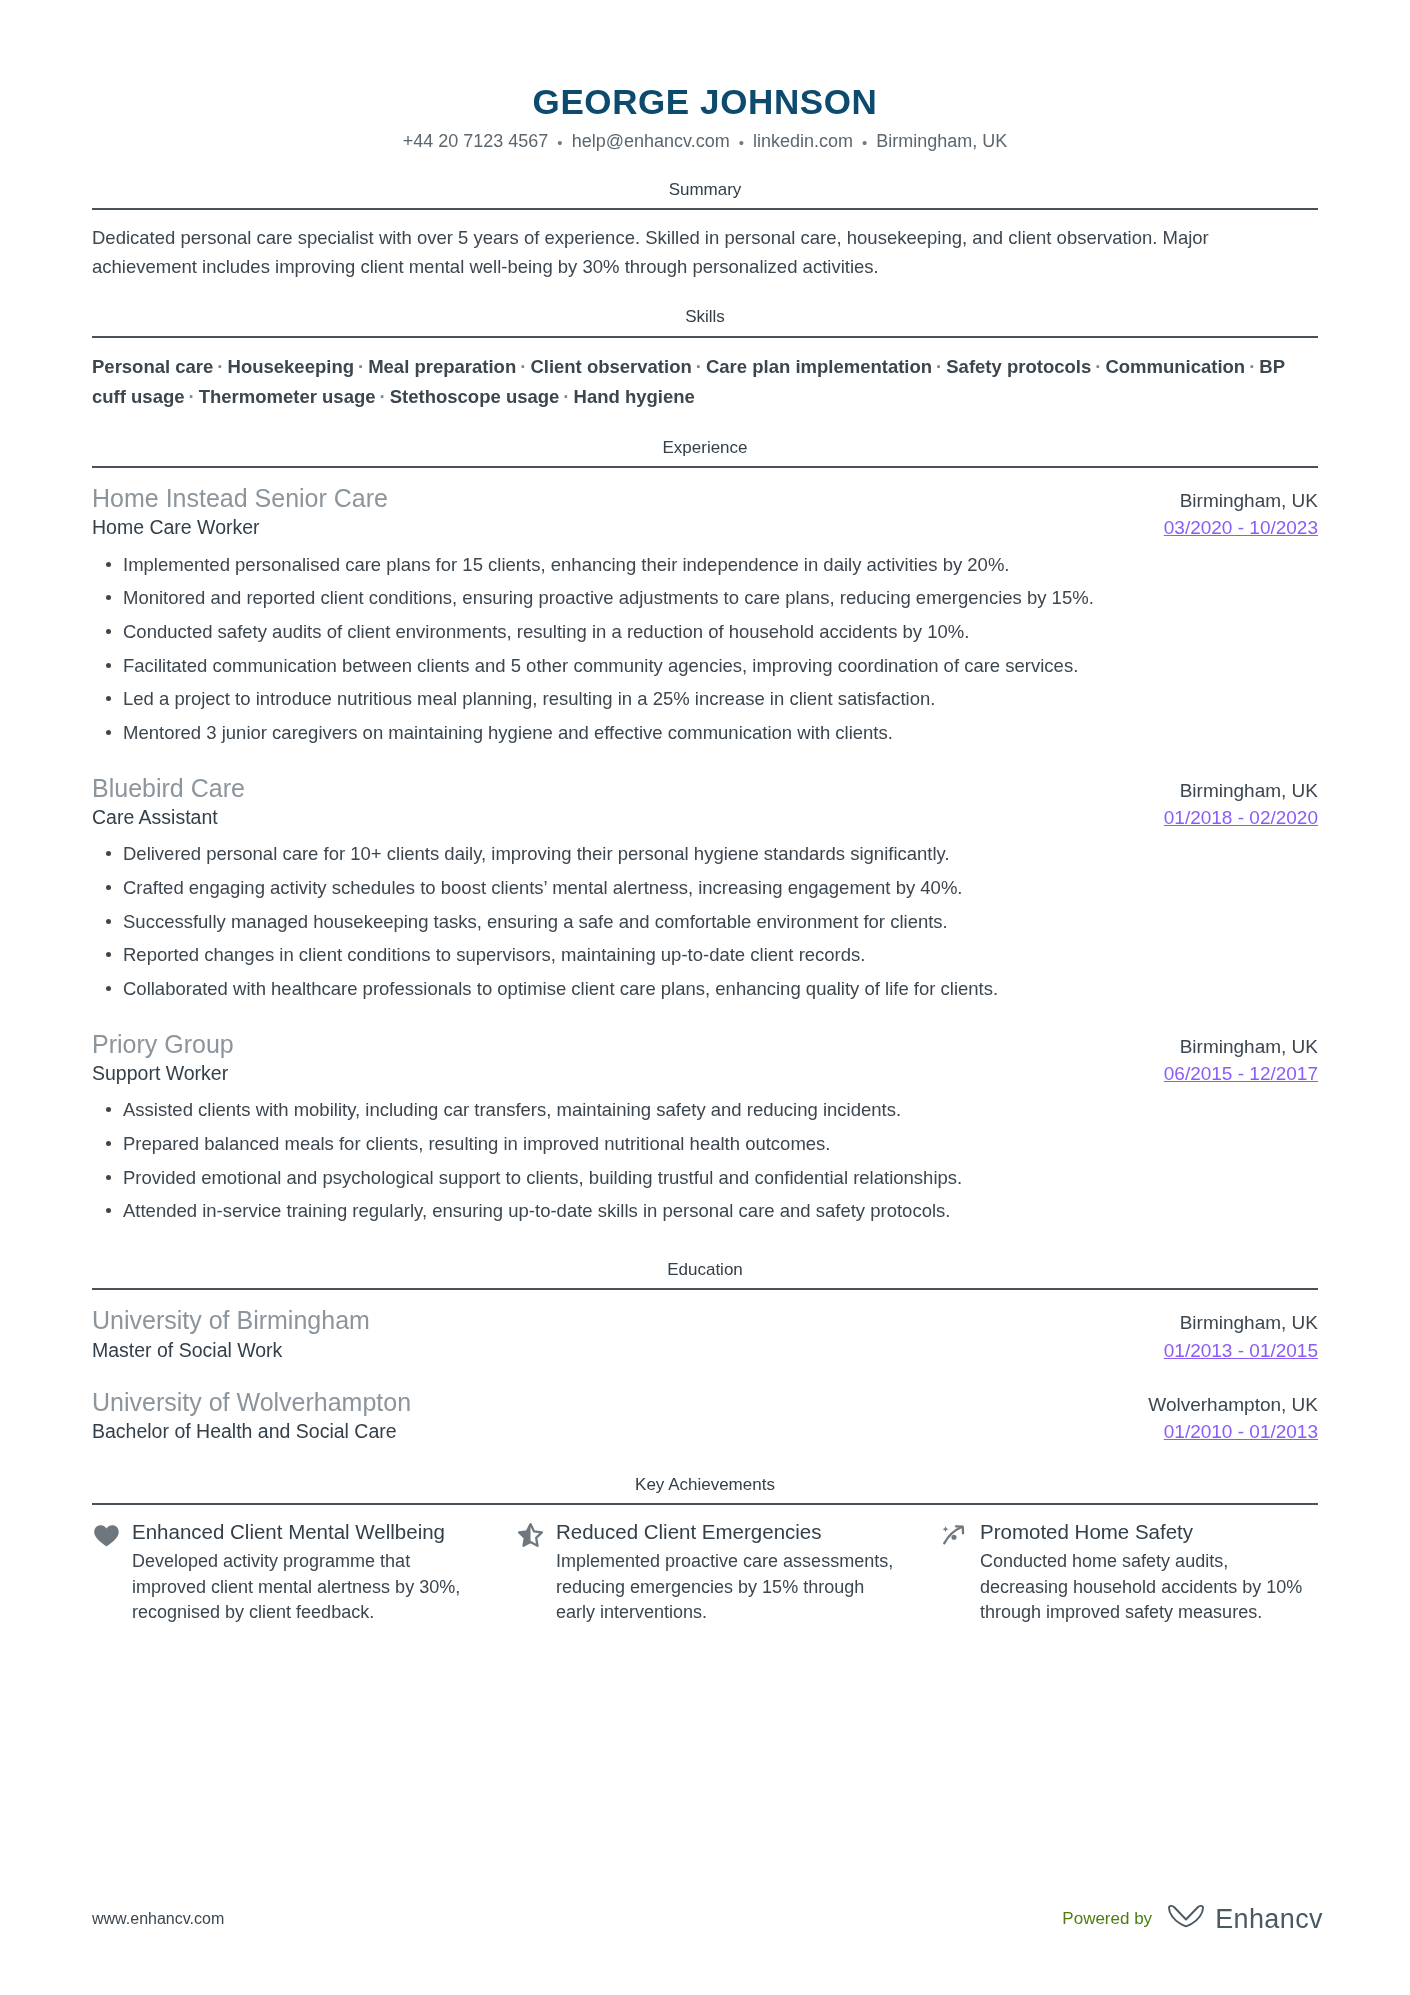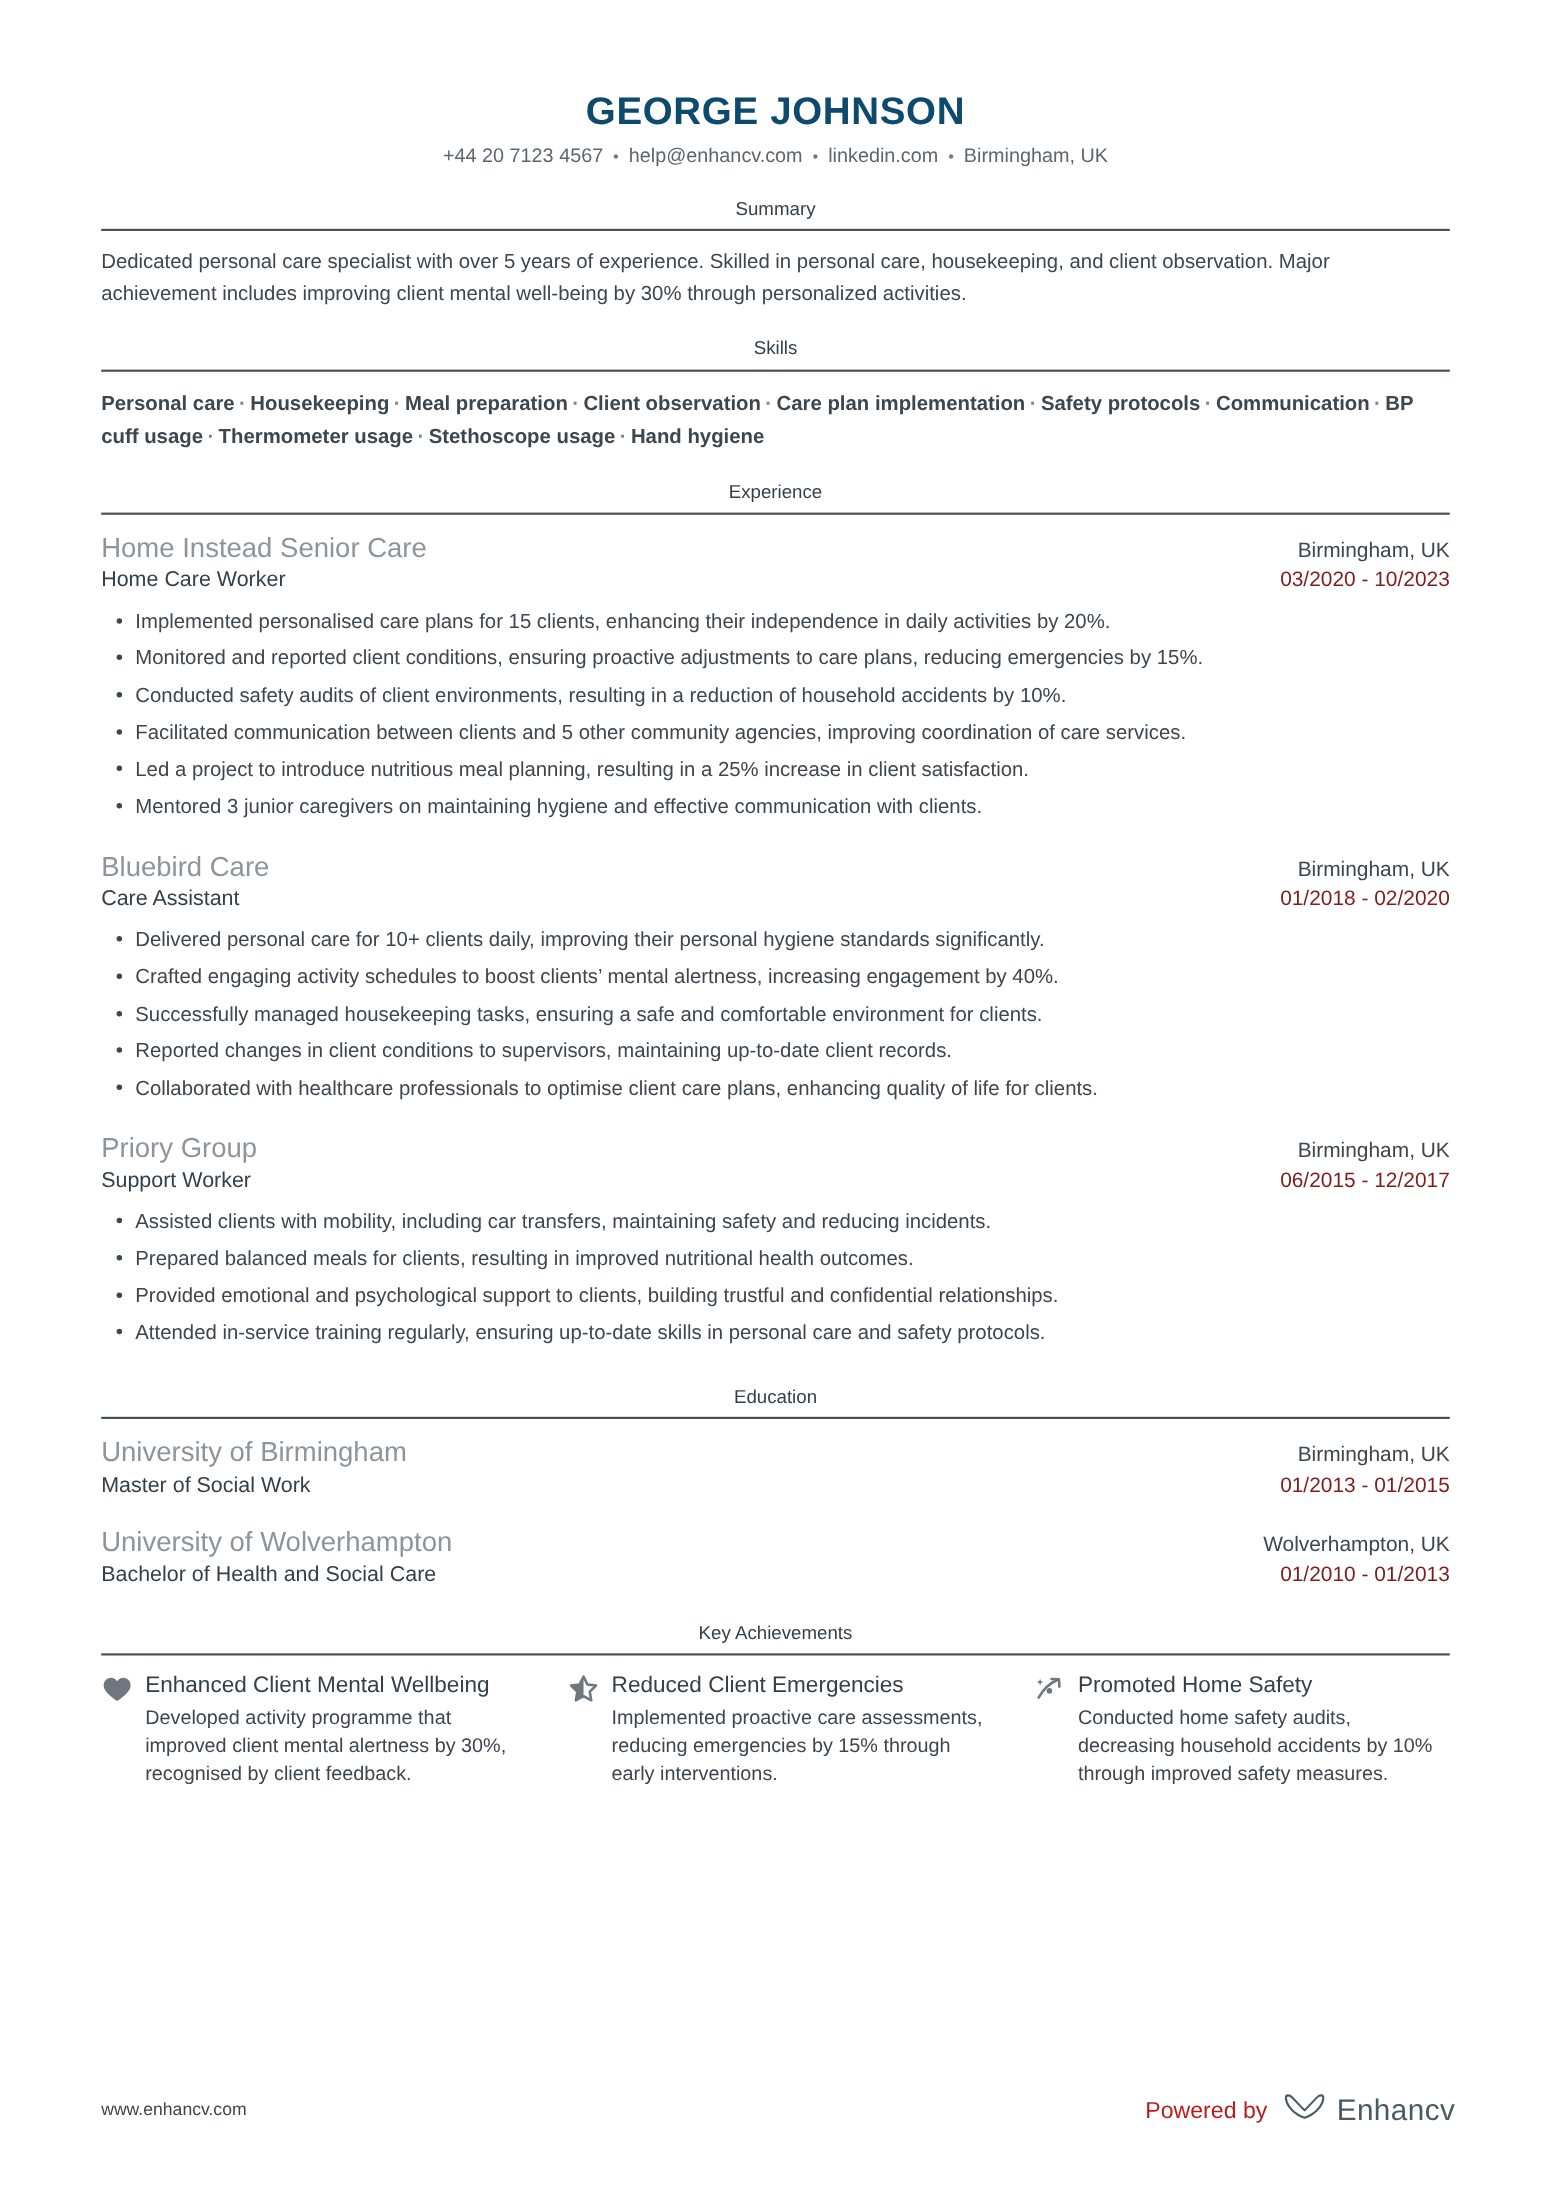"03/2020 - 10/2023" .entry-dates { color: #7f1d1d -> #8b5cf6; text-decoration: none -> underline }
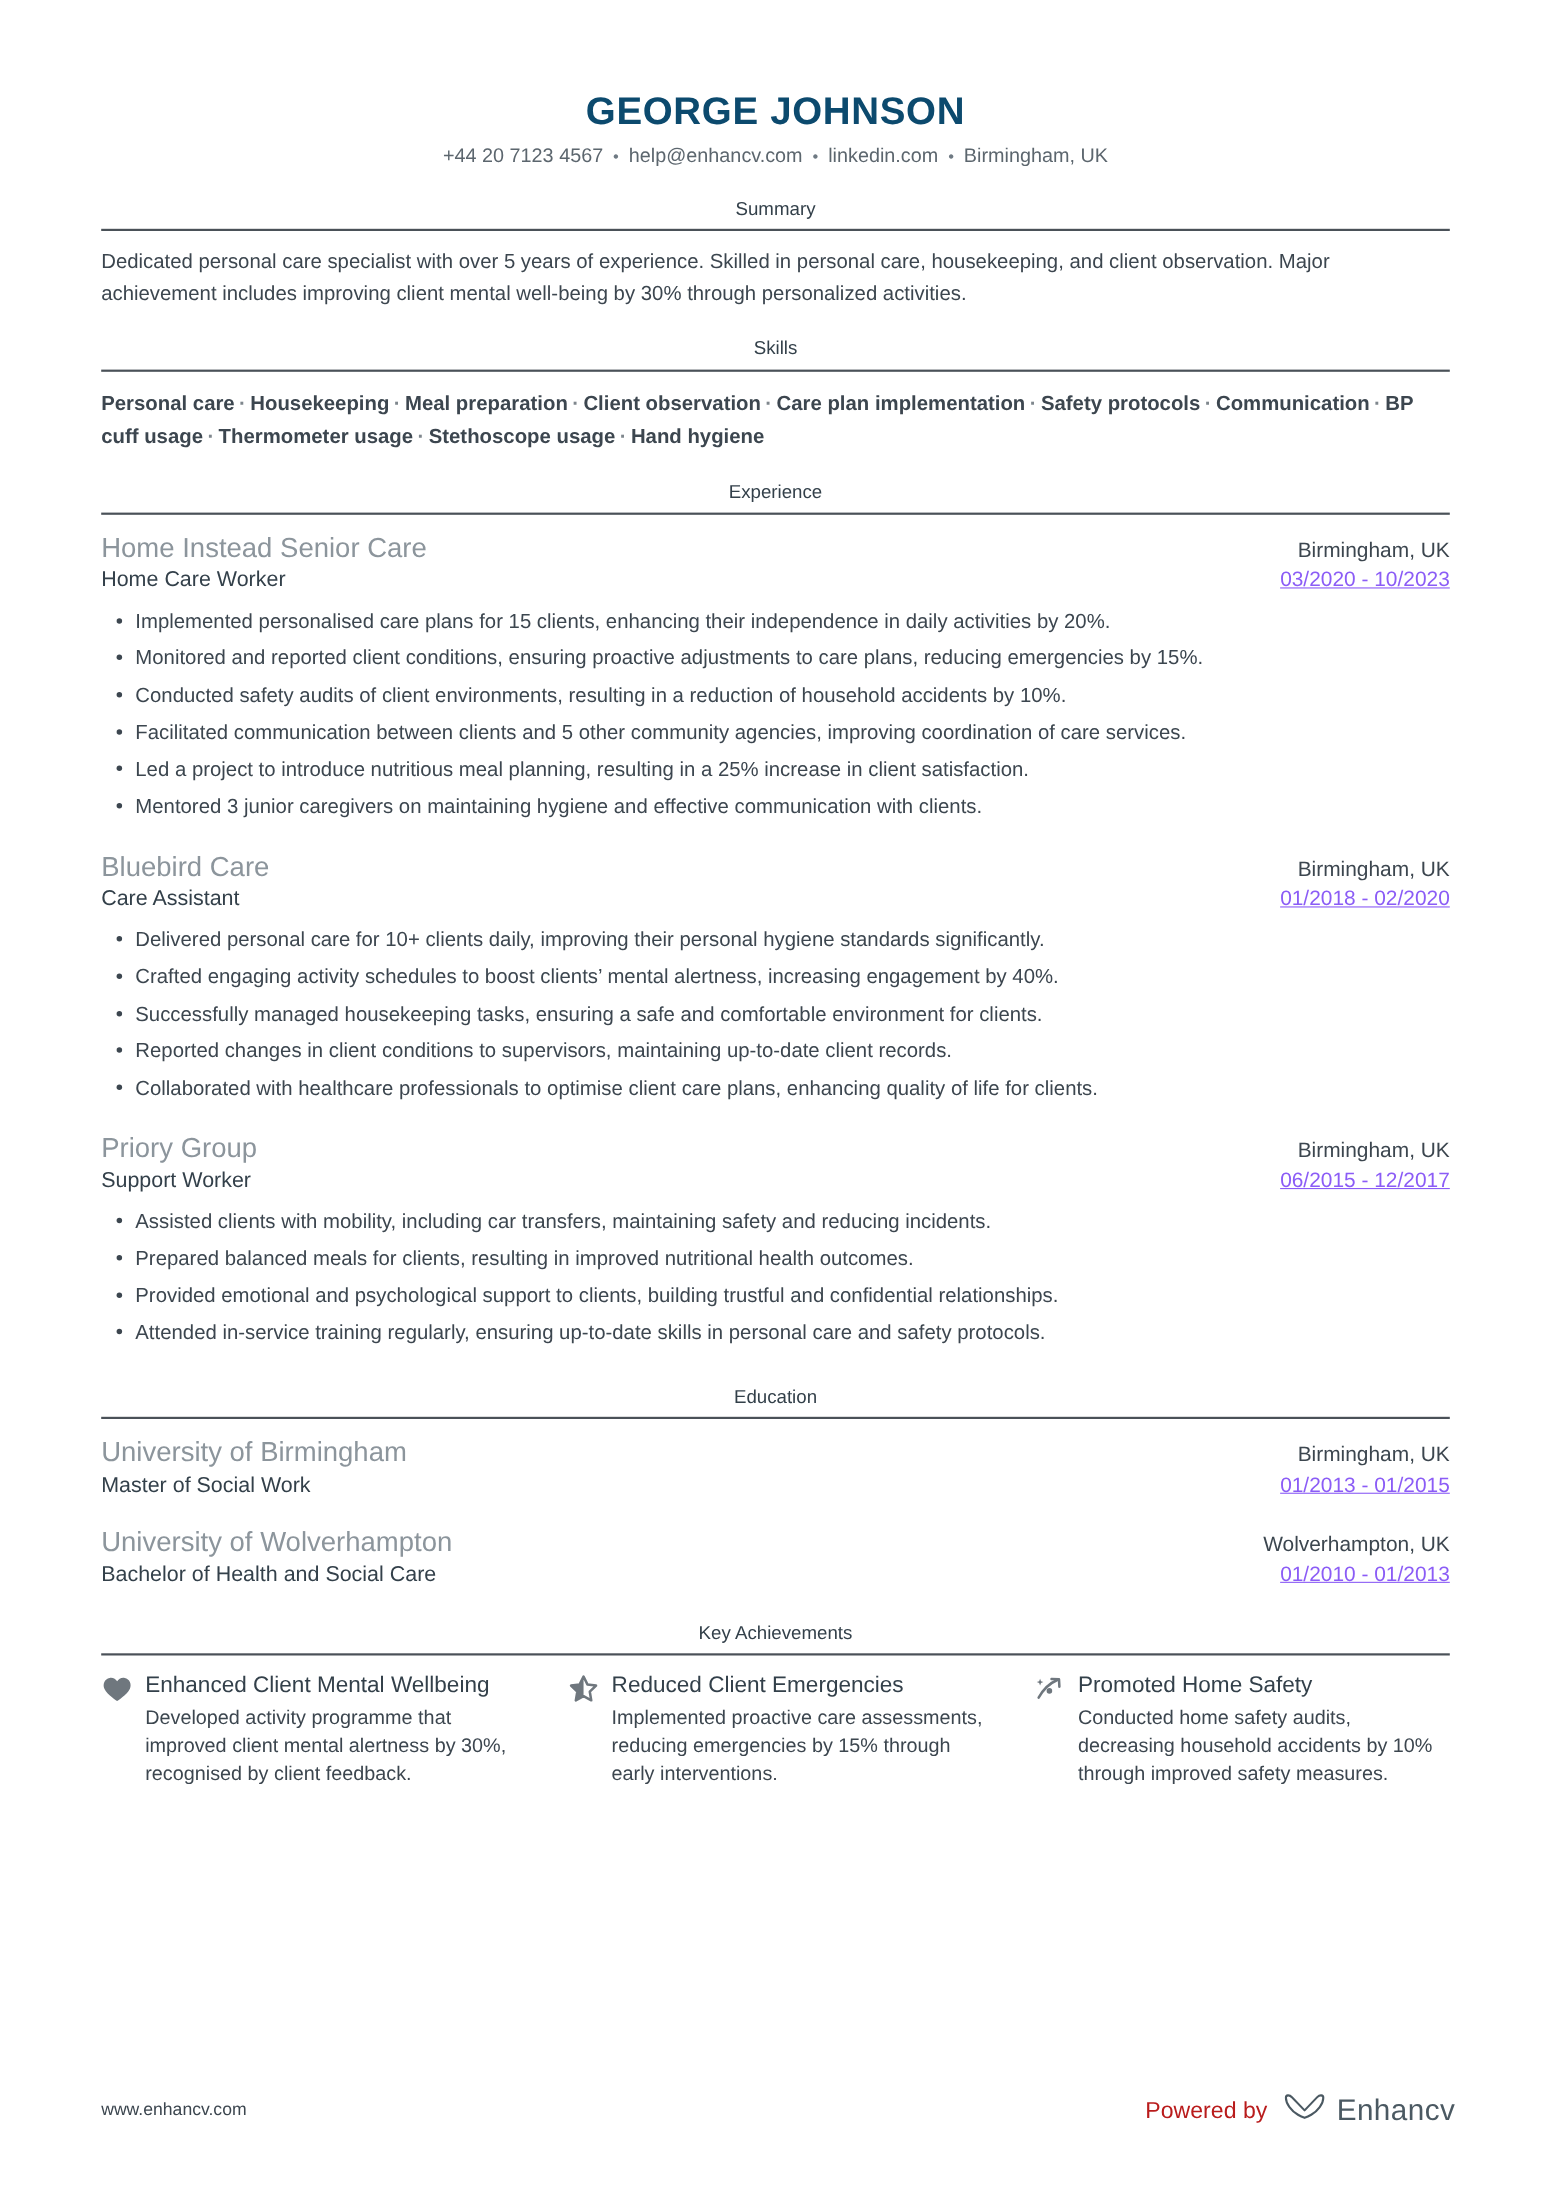"Powered by" .powered-by { color: #b91c1c -> #4d7c0f; font-size: 21px -> 17px }
